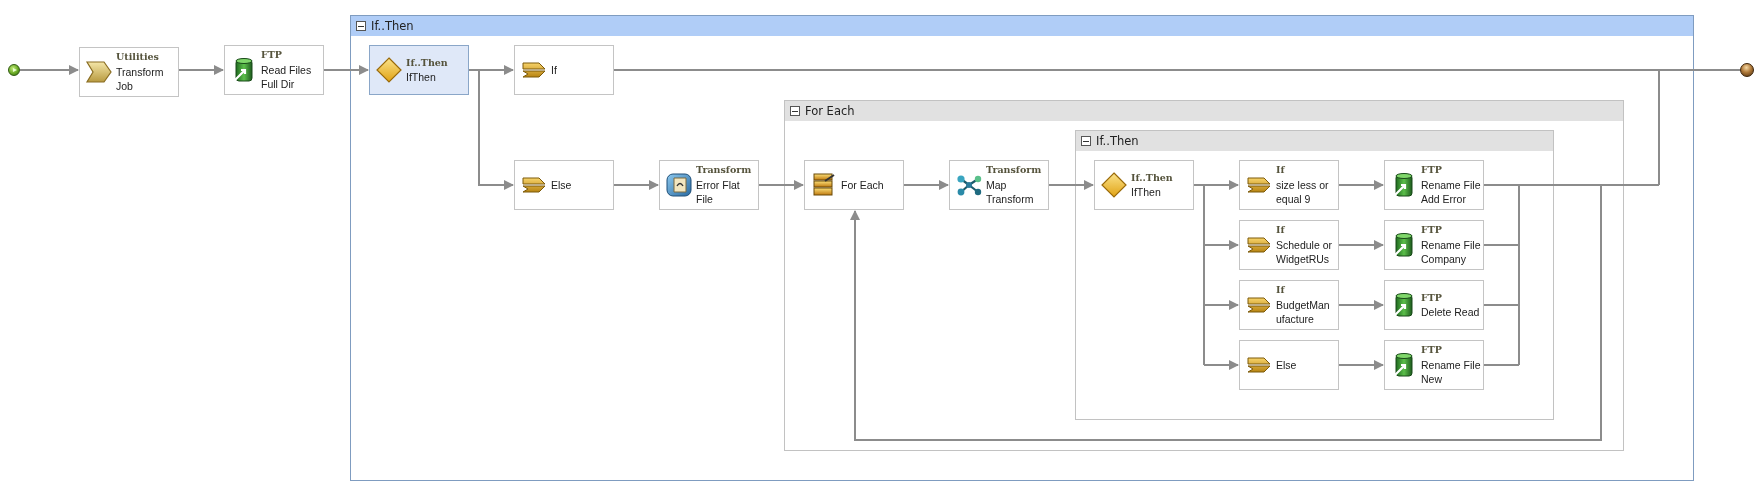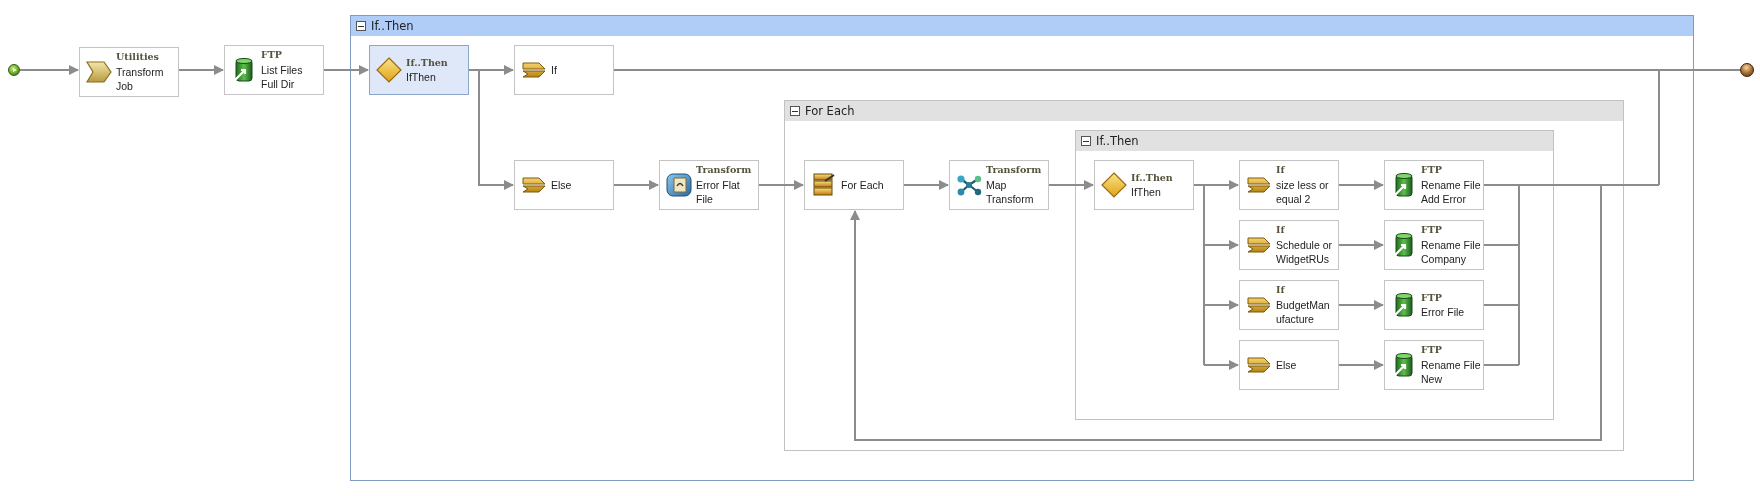"List Files" span.lbl { text: List -> Read }
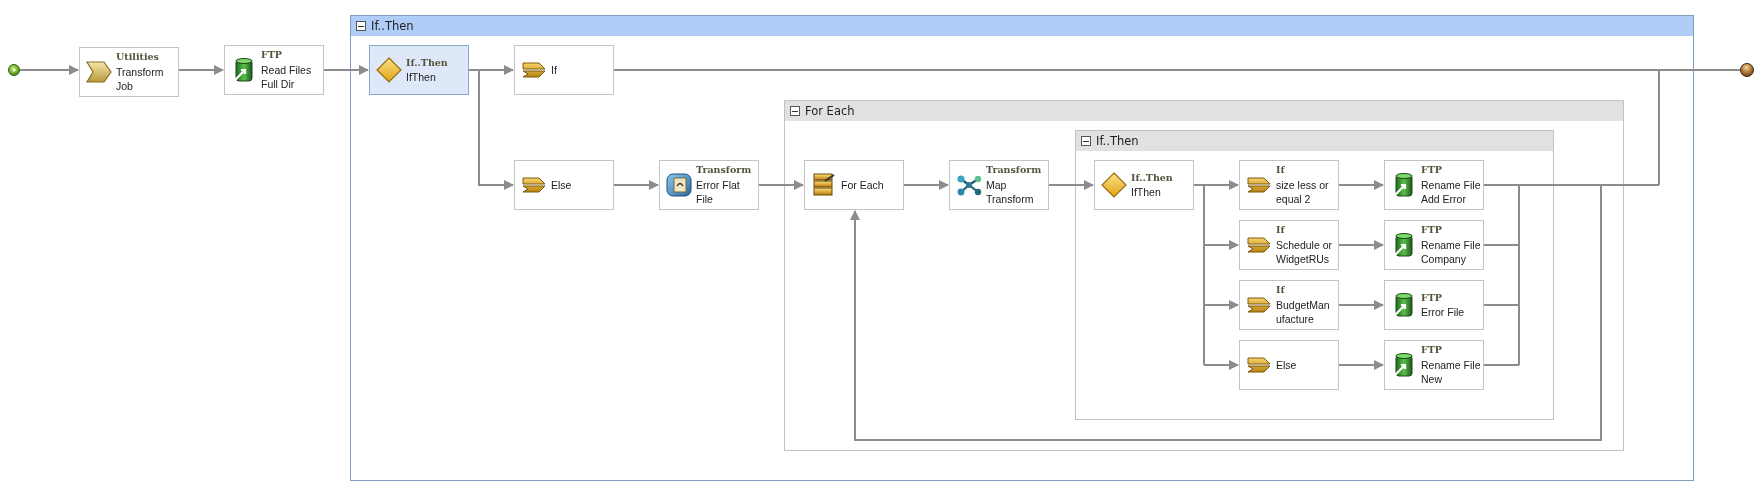"size less or" span.lbl { text: 2 -> 9 }
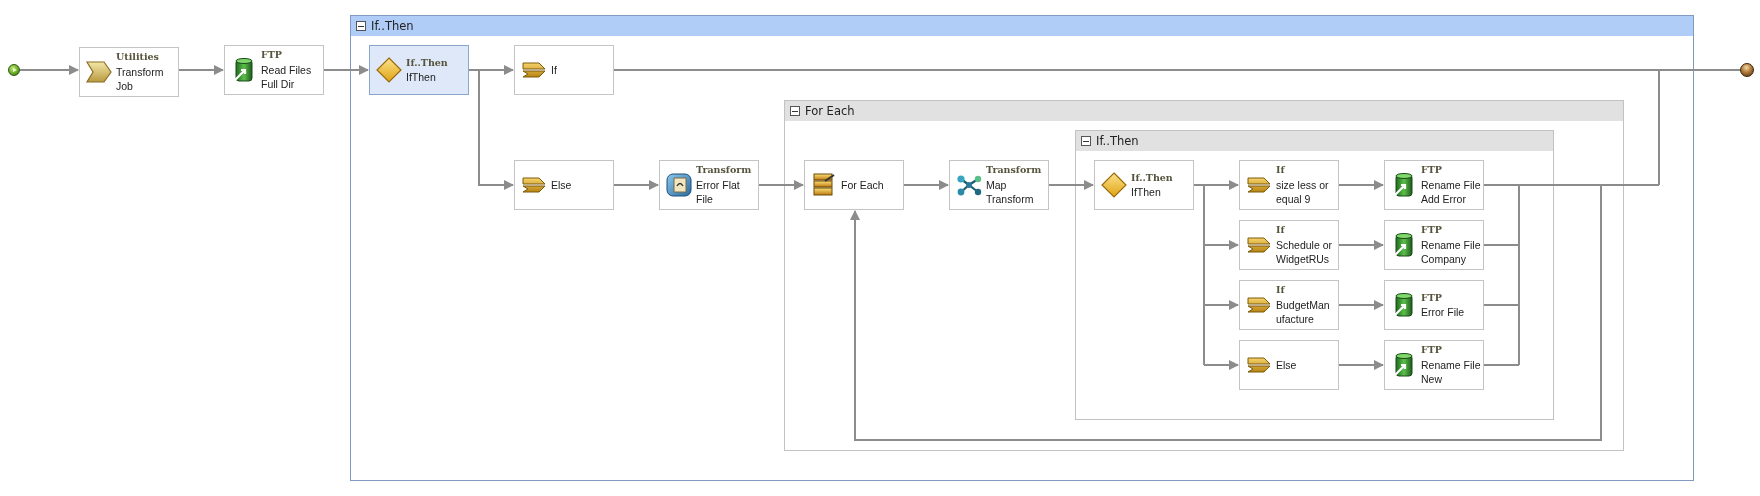"Error File" span.lbl { text: Error File -> Delete Read }
